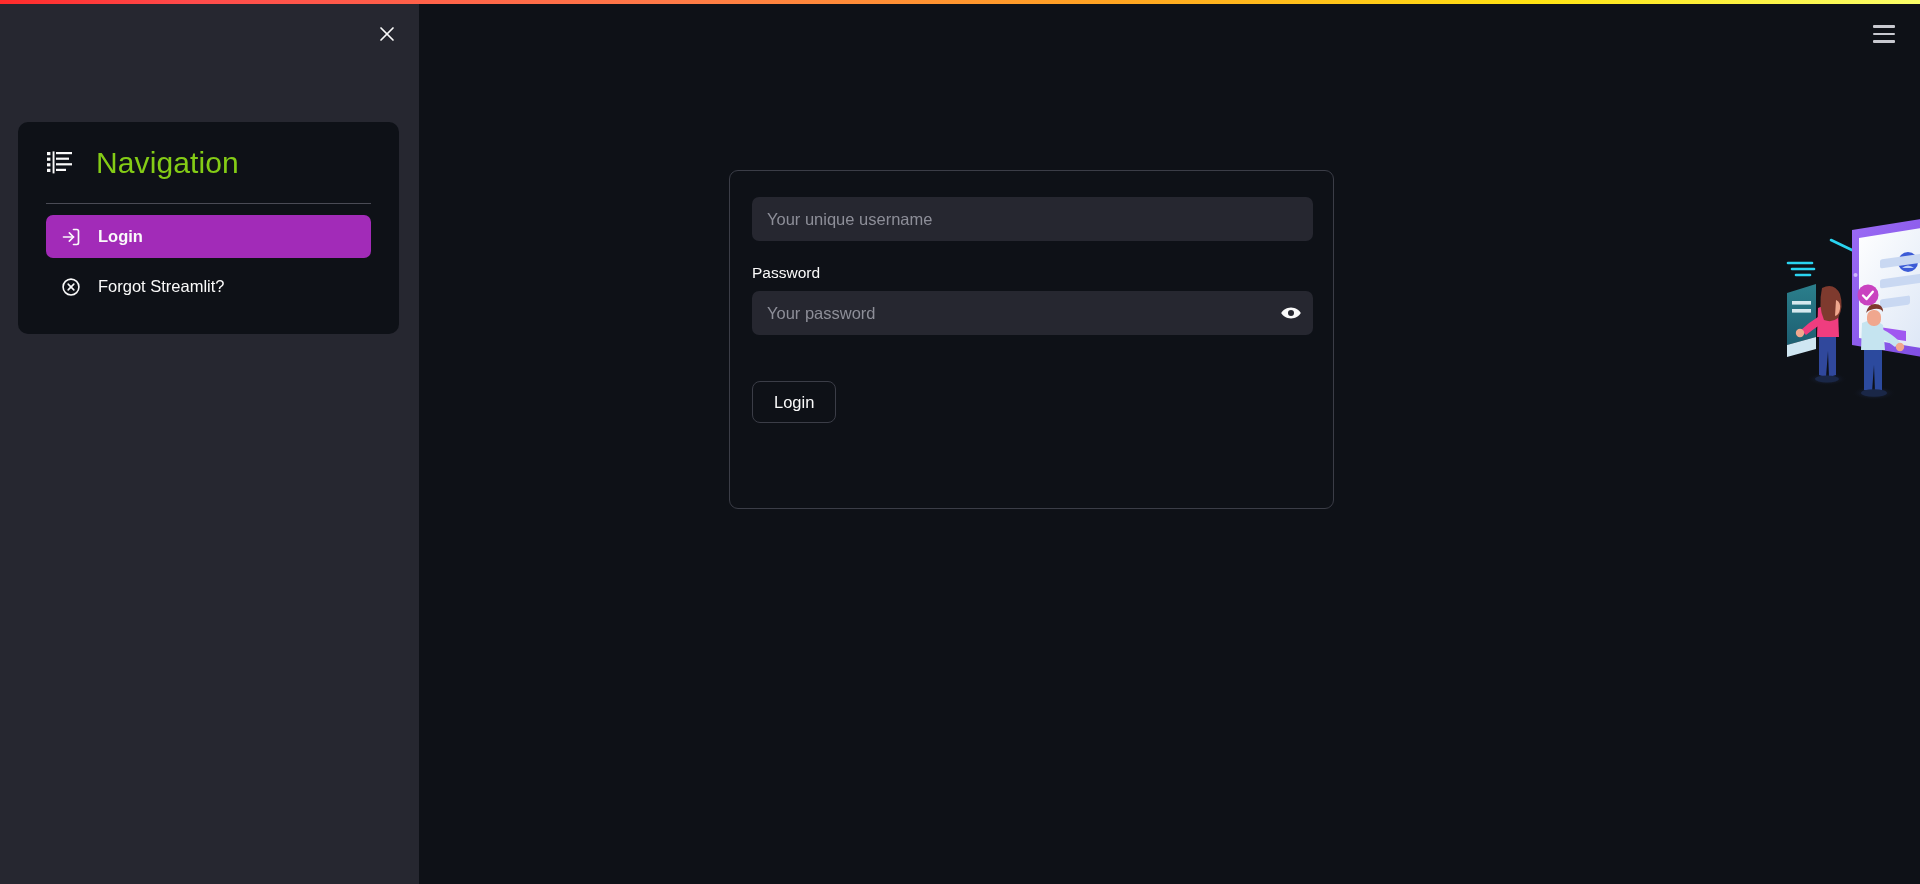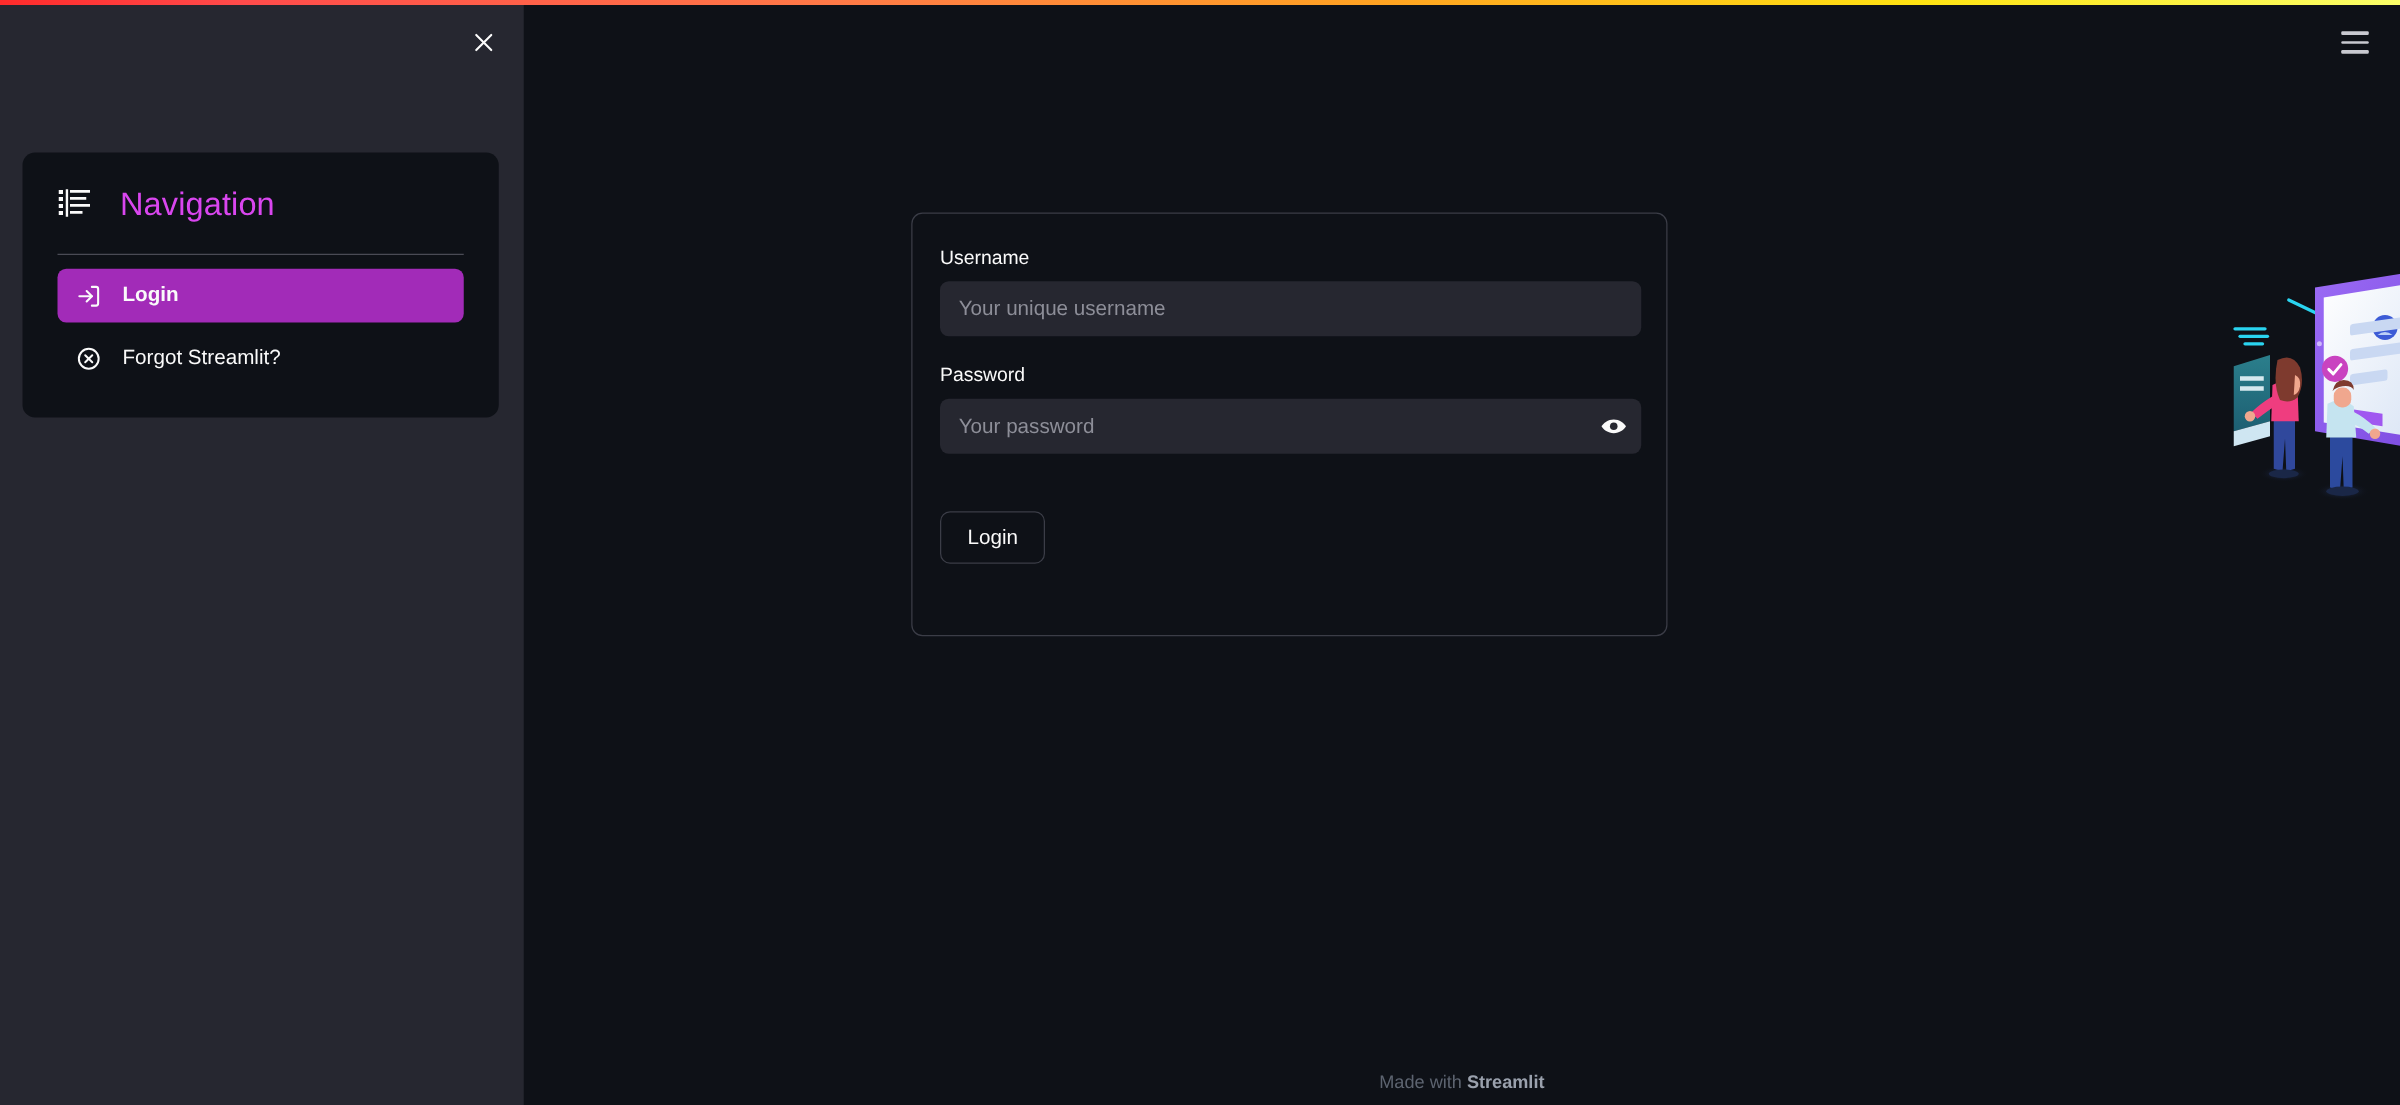"Navigation" #nav-title { color: #d946ef -> #84cc16; font-size: 26px -> 30px }
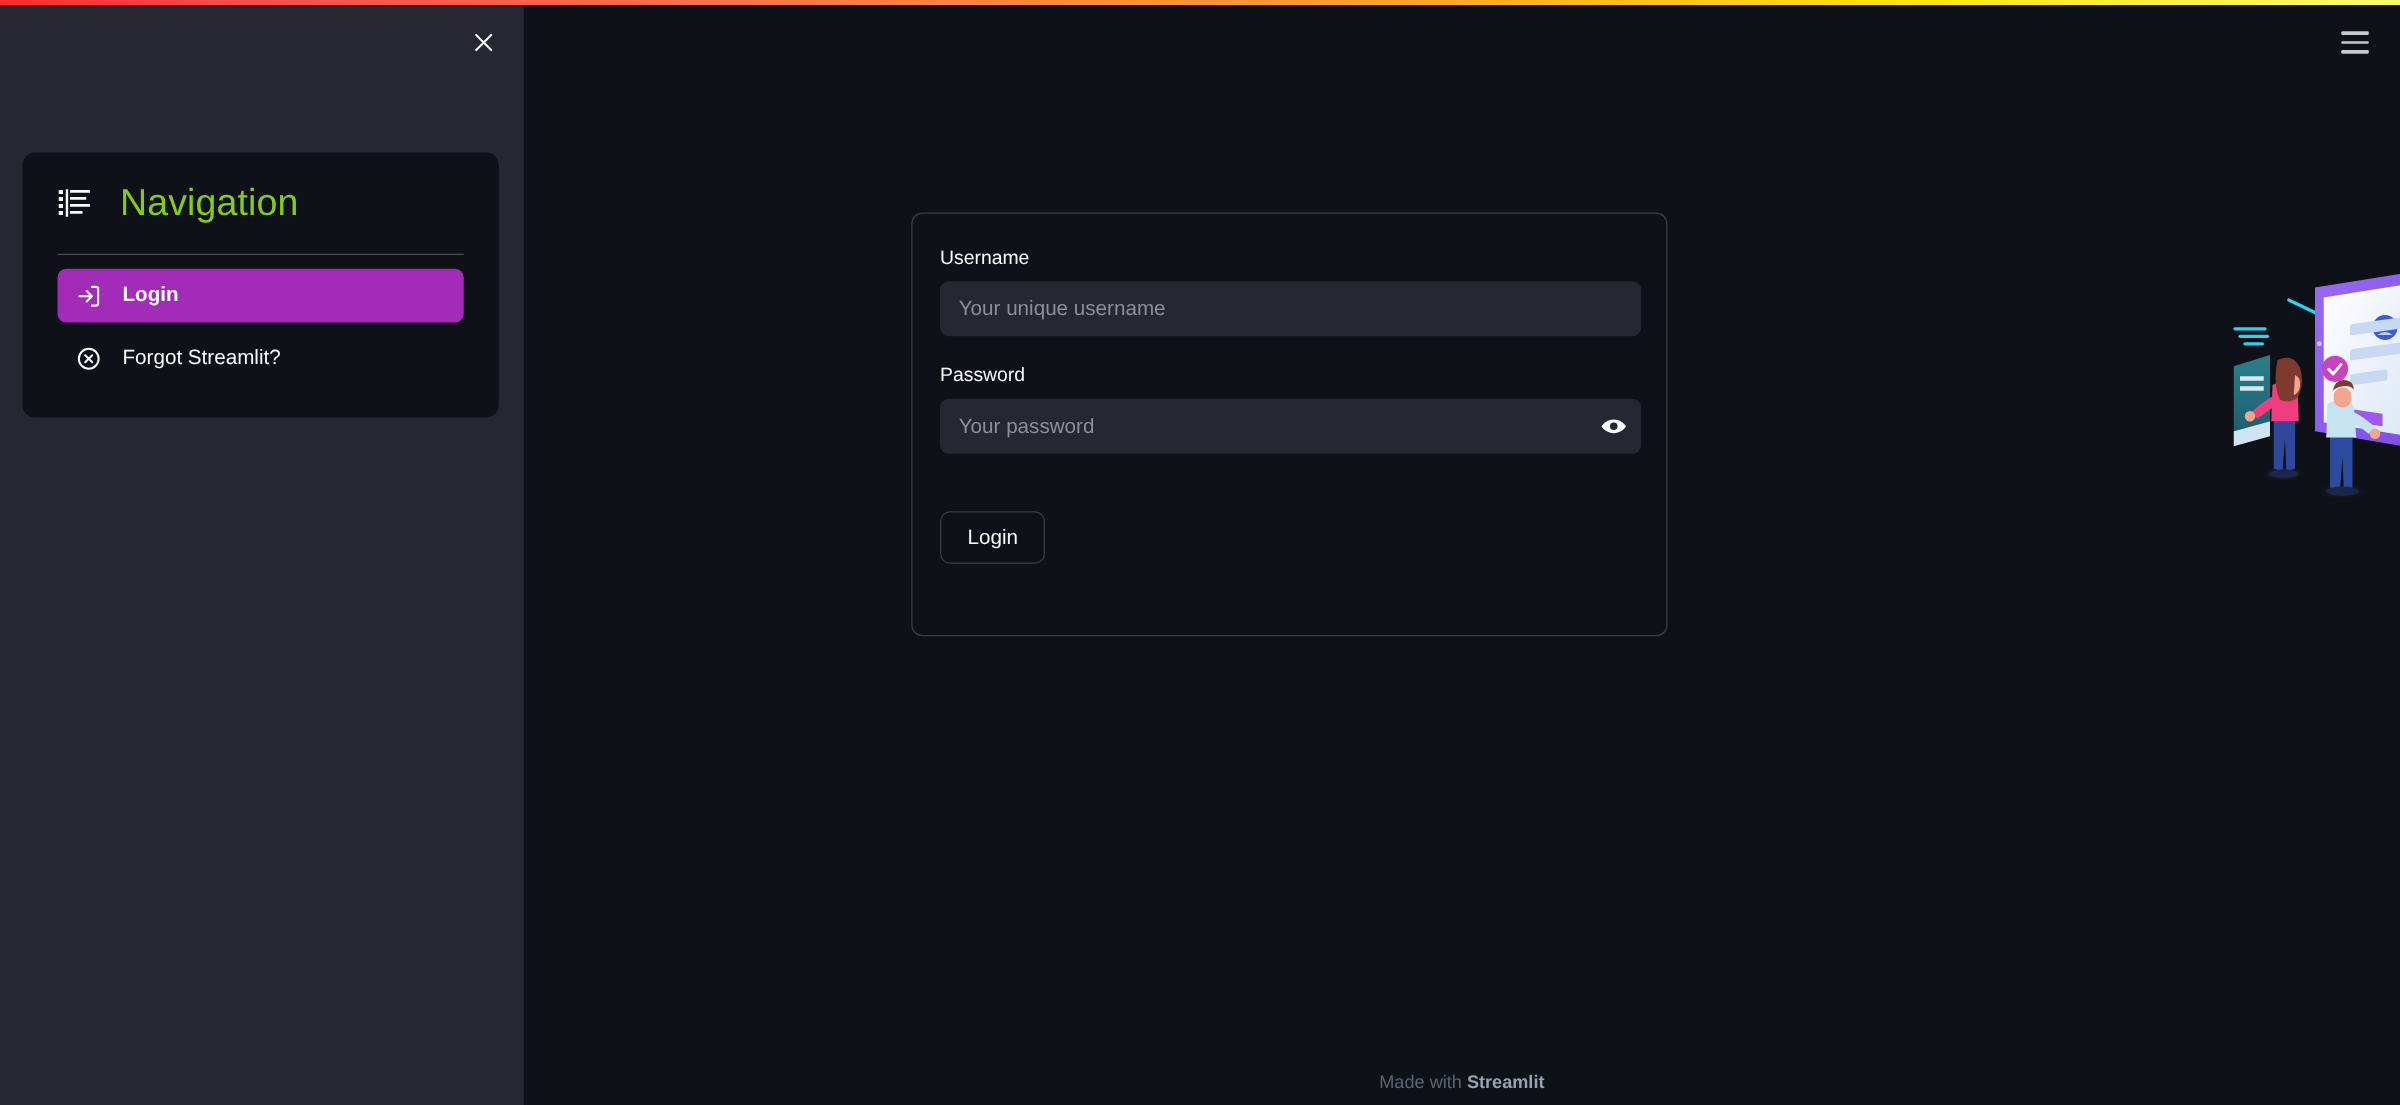"Username" div.field-label { html: <div>Username</div> -> none }
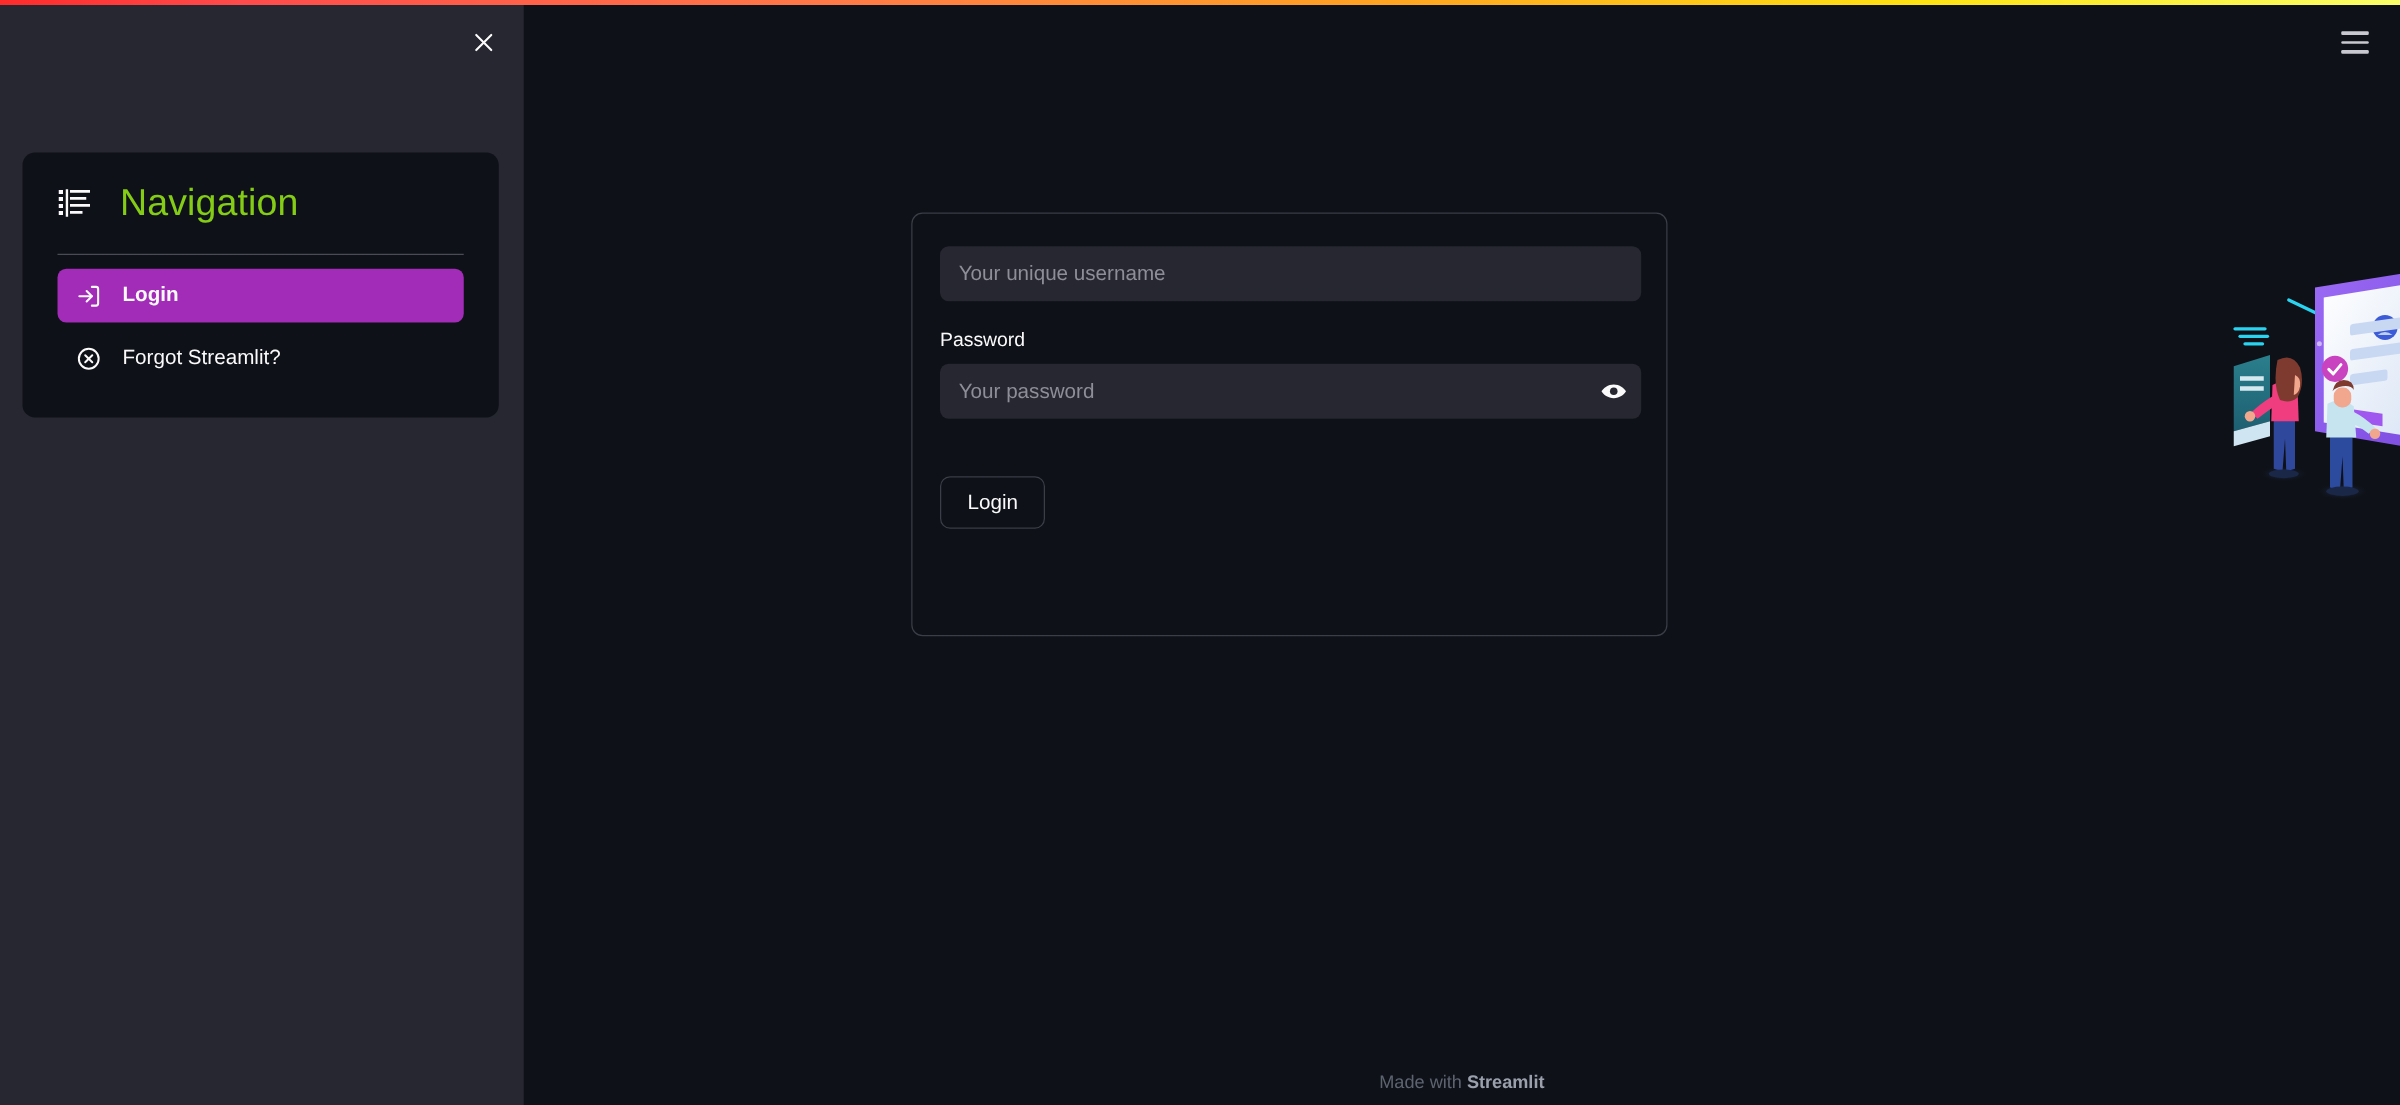"Made with Streamlit" div { html: <div> <span>Made with </span><span>Streamlit</span> </div> -> none }
